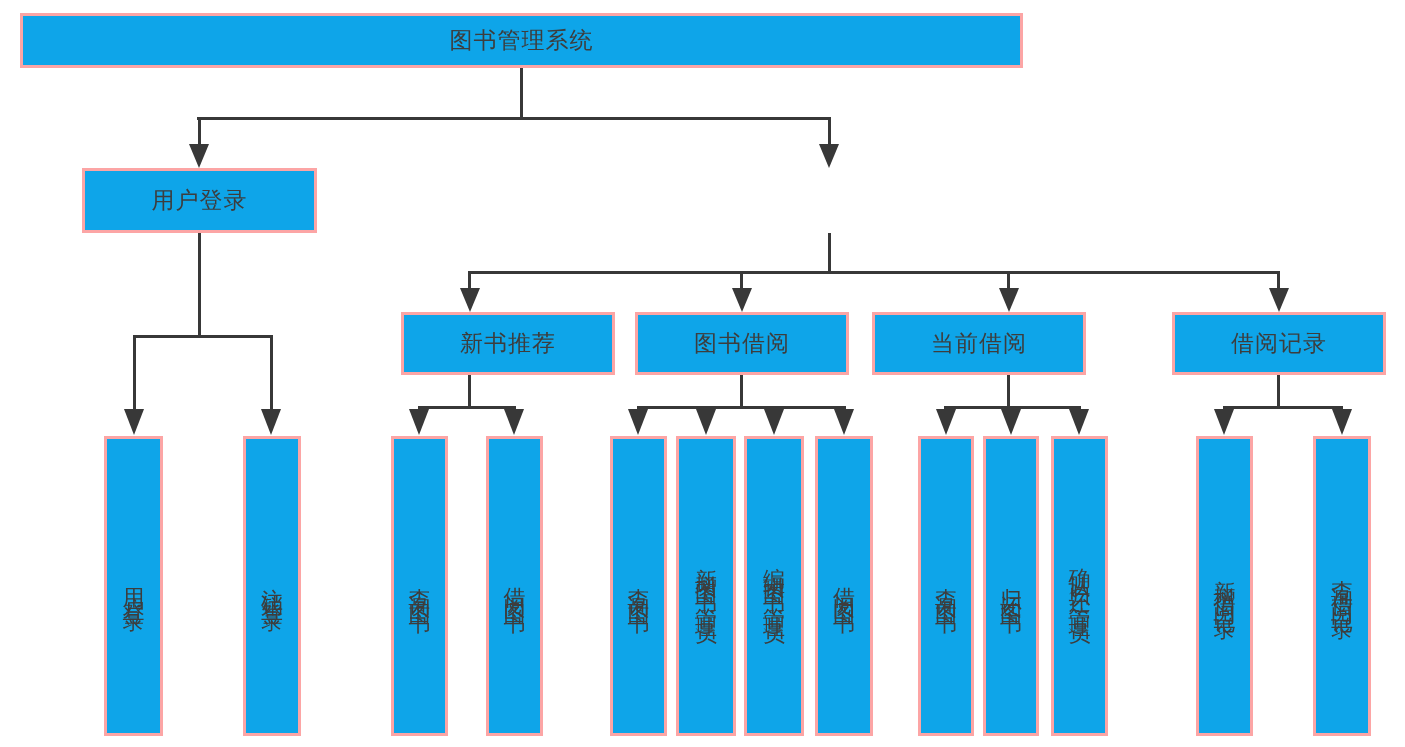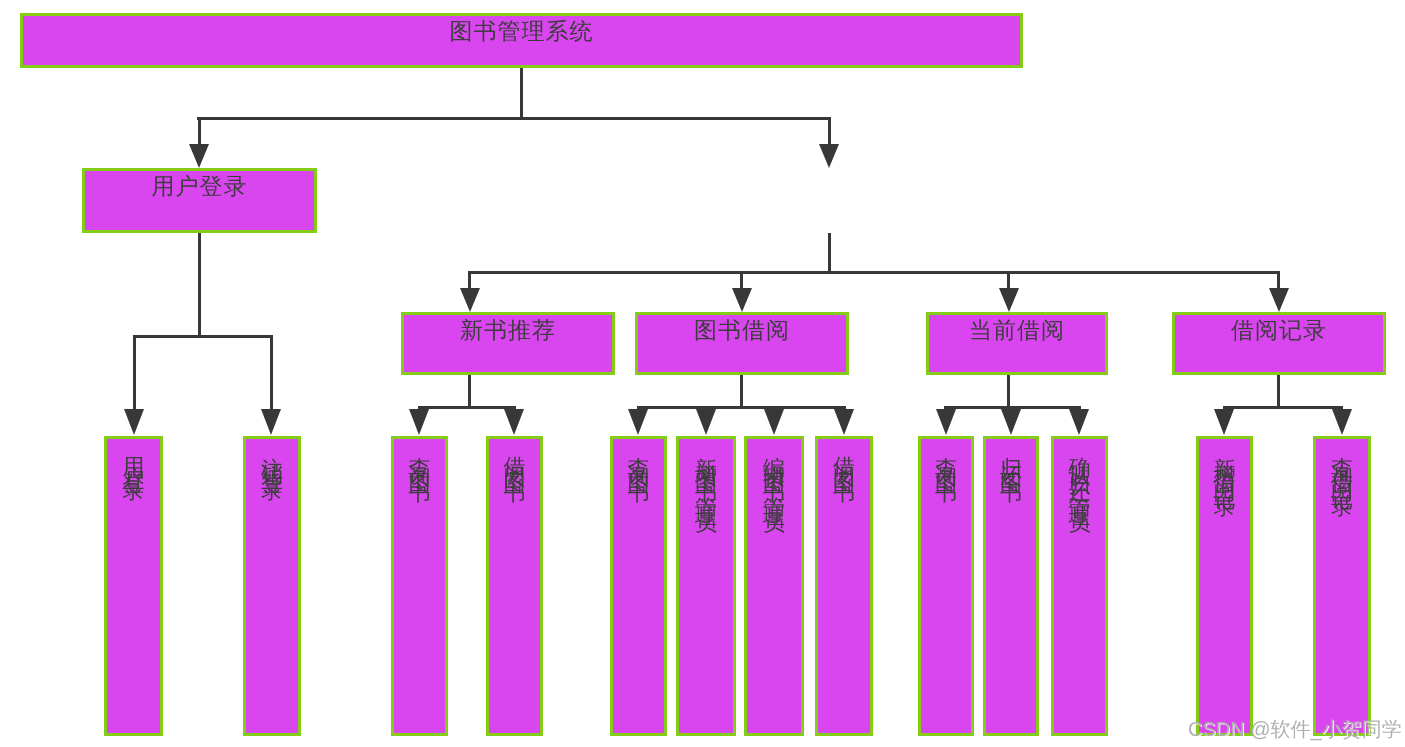"图书管理系统" .node { align-items: none -> center; background: #d946ef -> #0ea5e9; border: 3px solid #84cc16 -> 3px solid #fca5a5 }
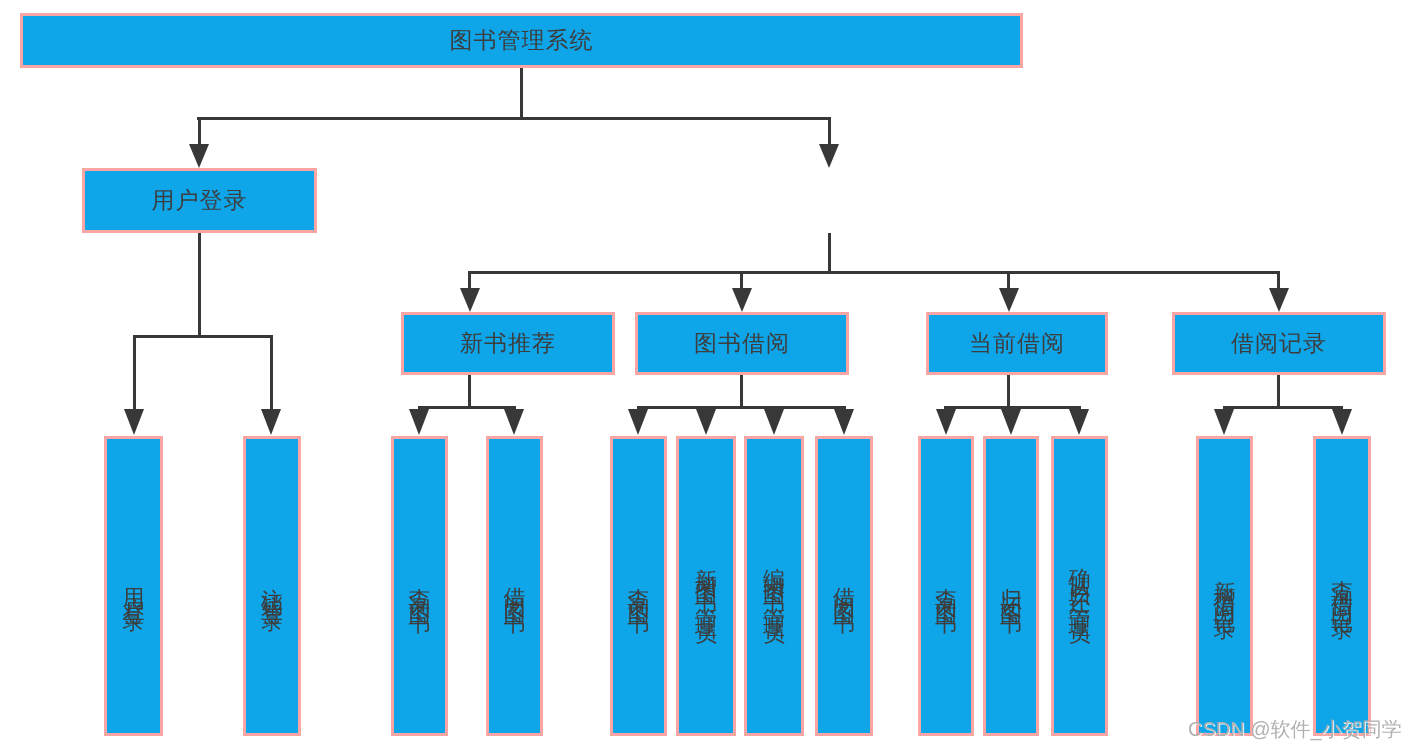"当前借阅" div.node { left: 926px -> 872px; width: 182px -> 214px }
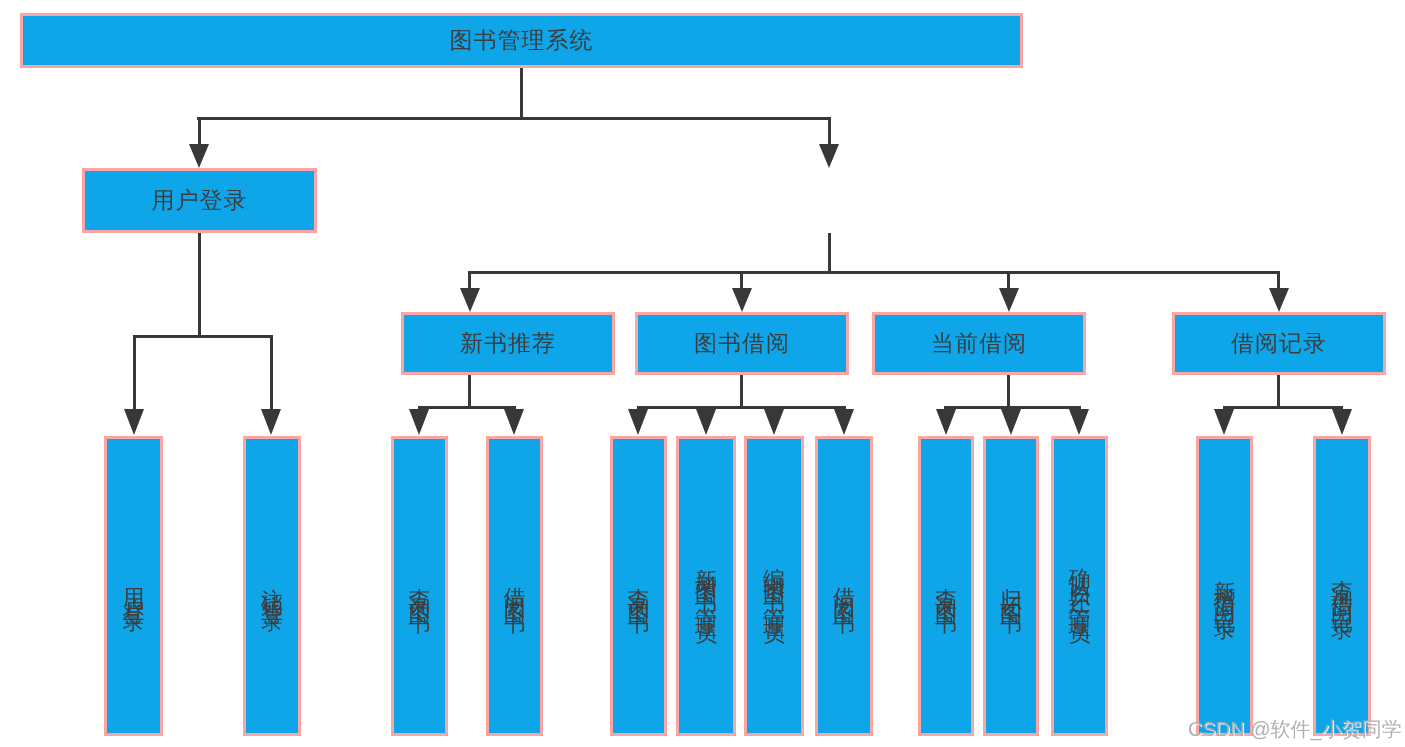"CSDN @软件_小贺同学" div.watermark { html: <div>CSDN @软件_小贺同学</div> -> none }
